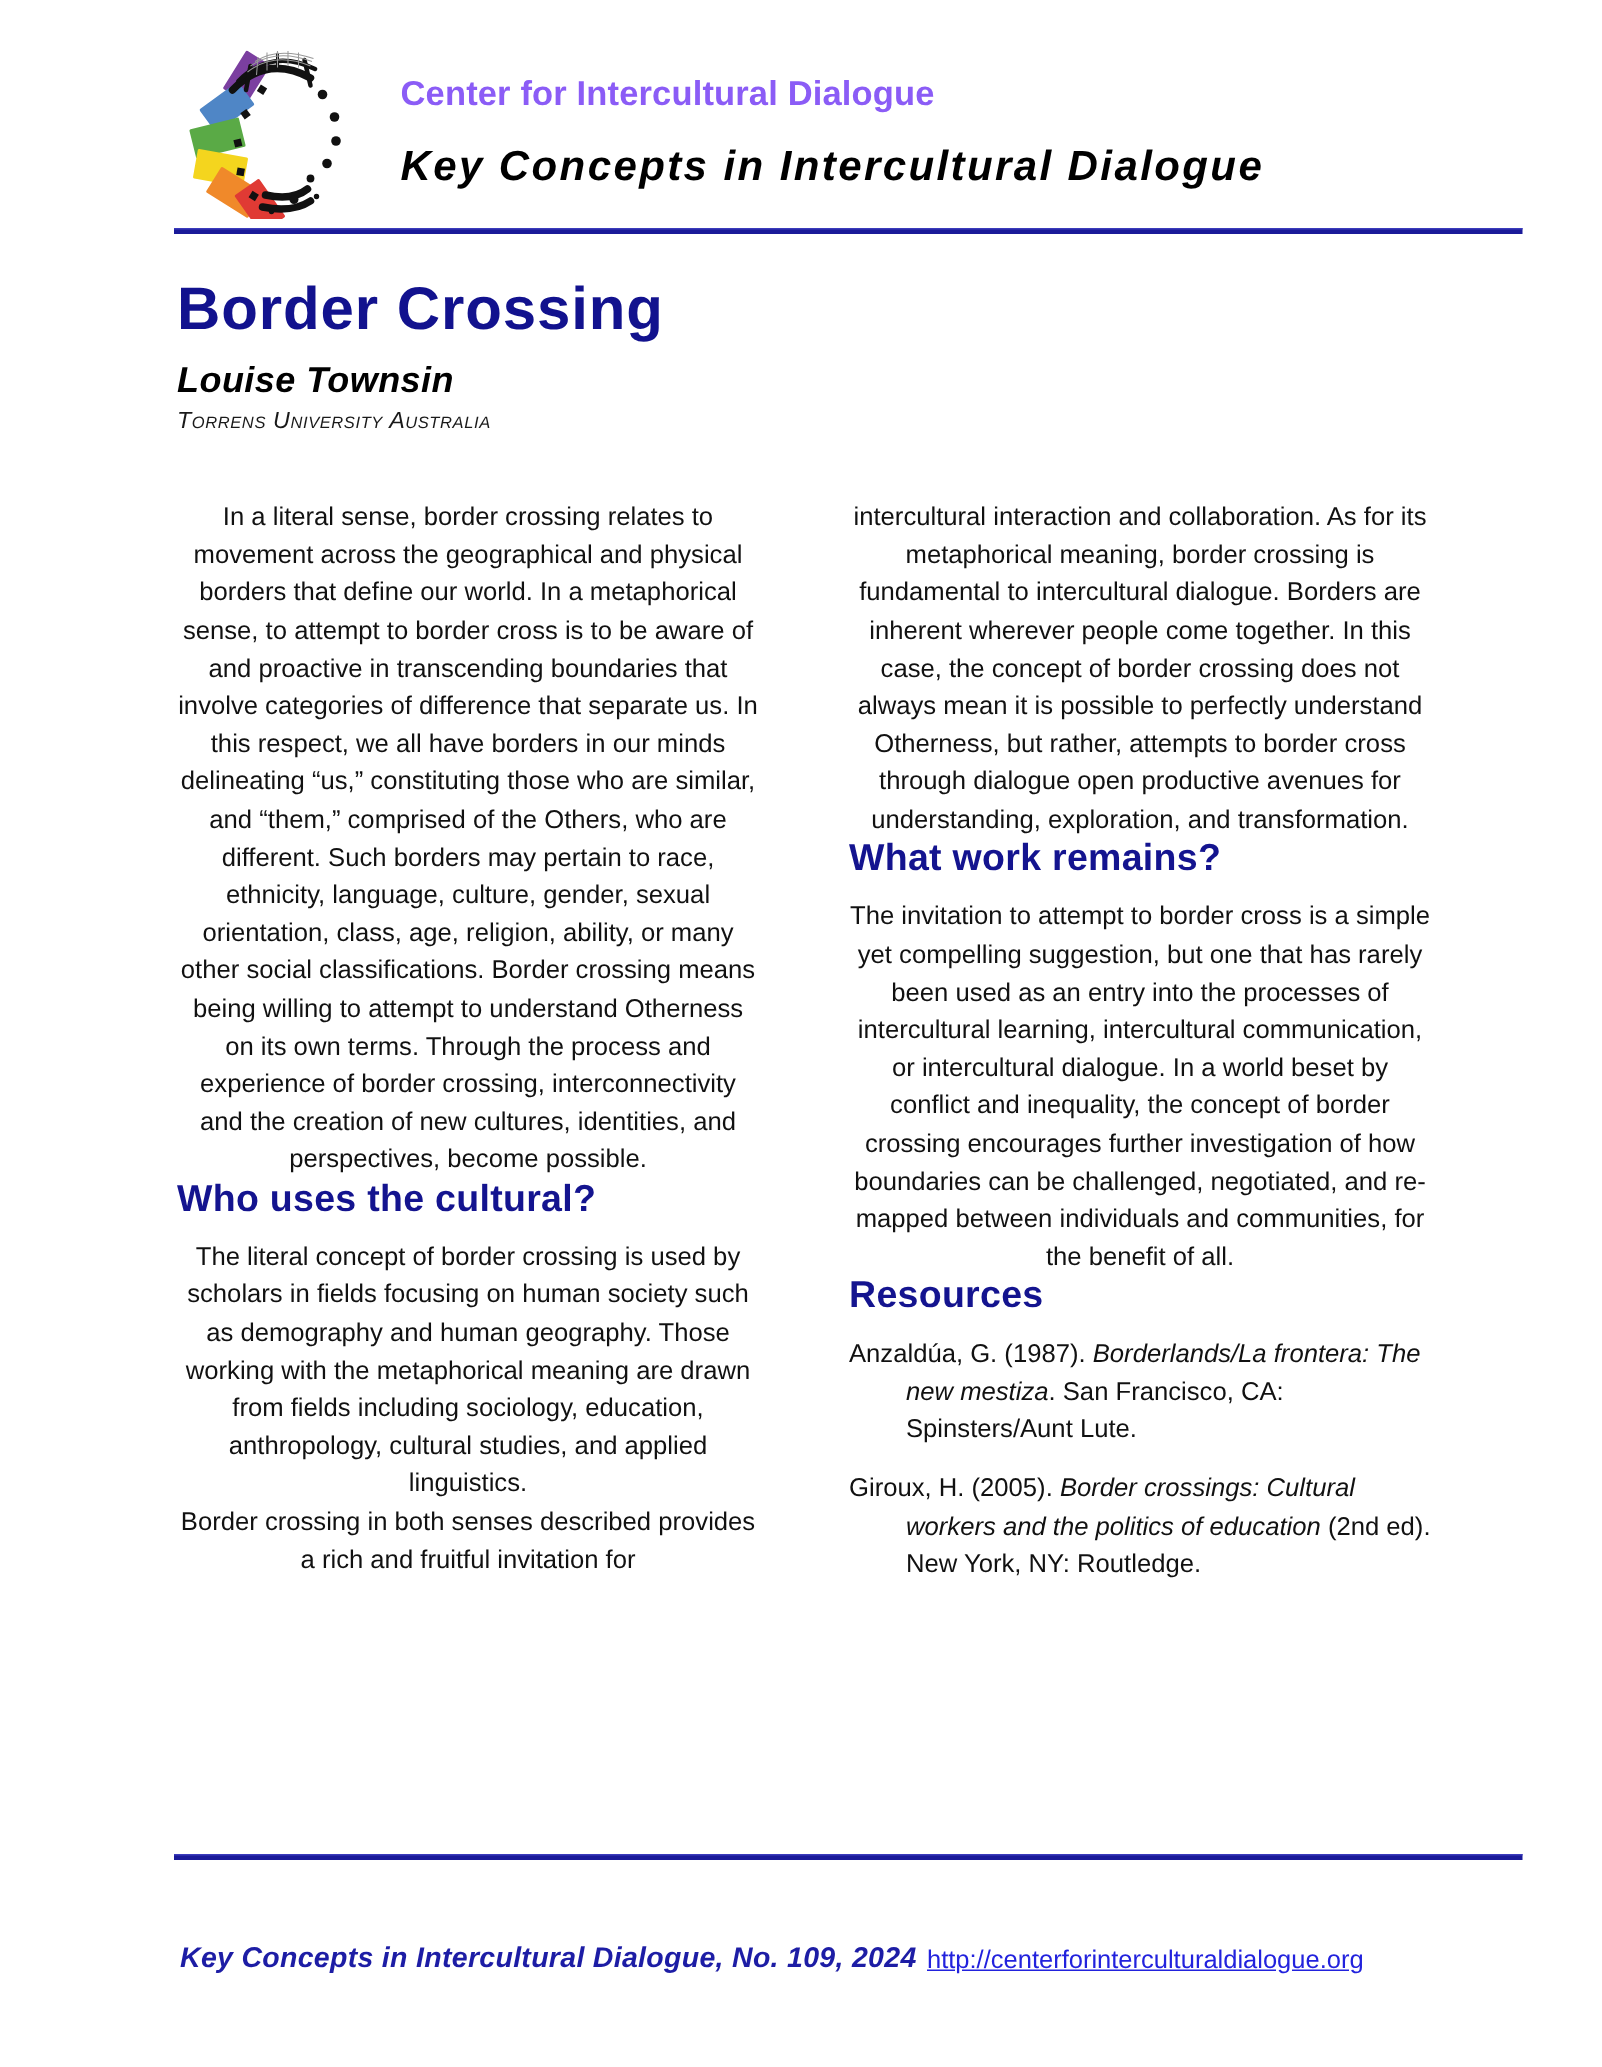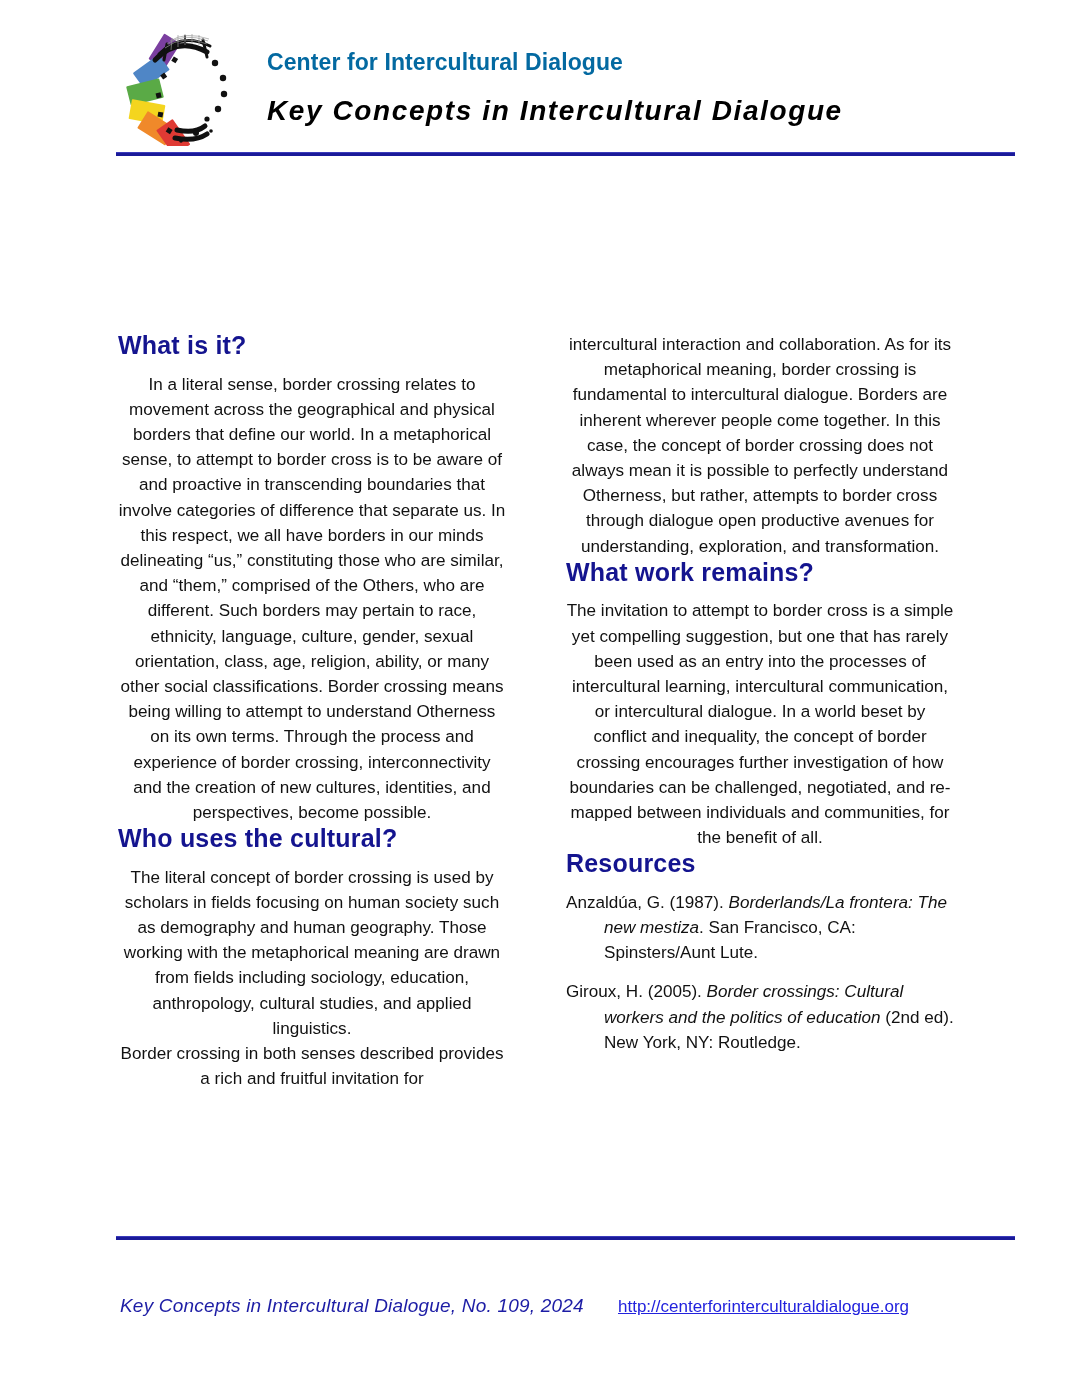"Center for Intercultural Dialogue" .org-name { color: #0369a1 -> #8b5cf6 }
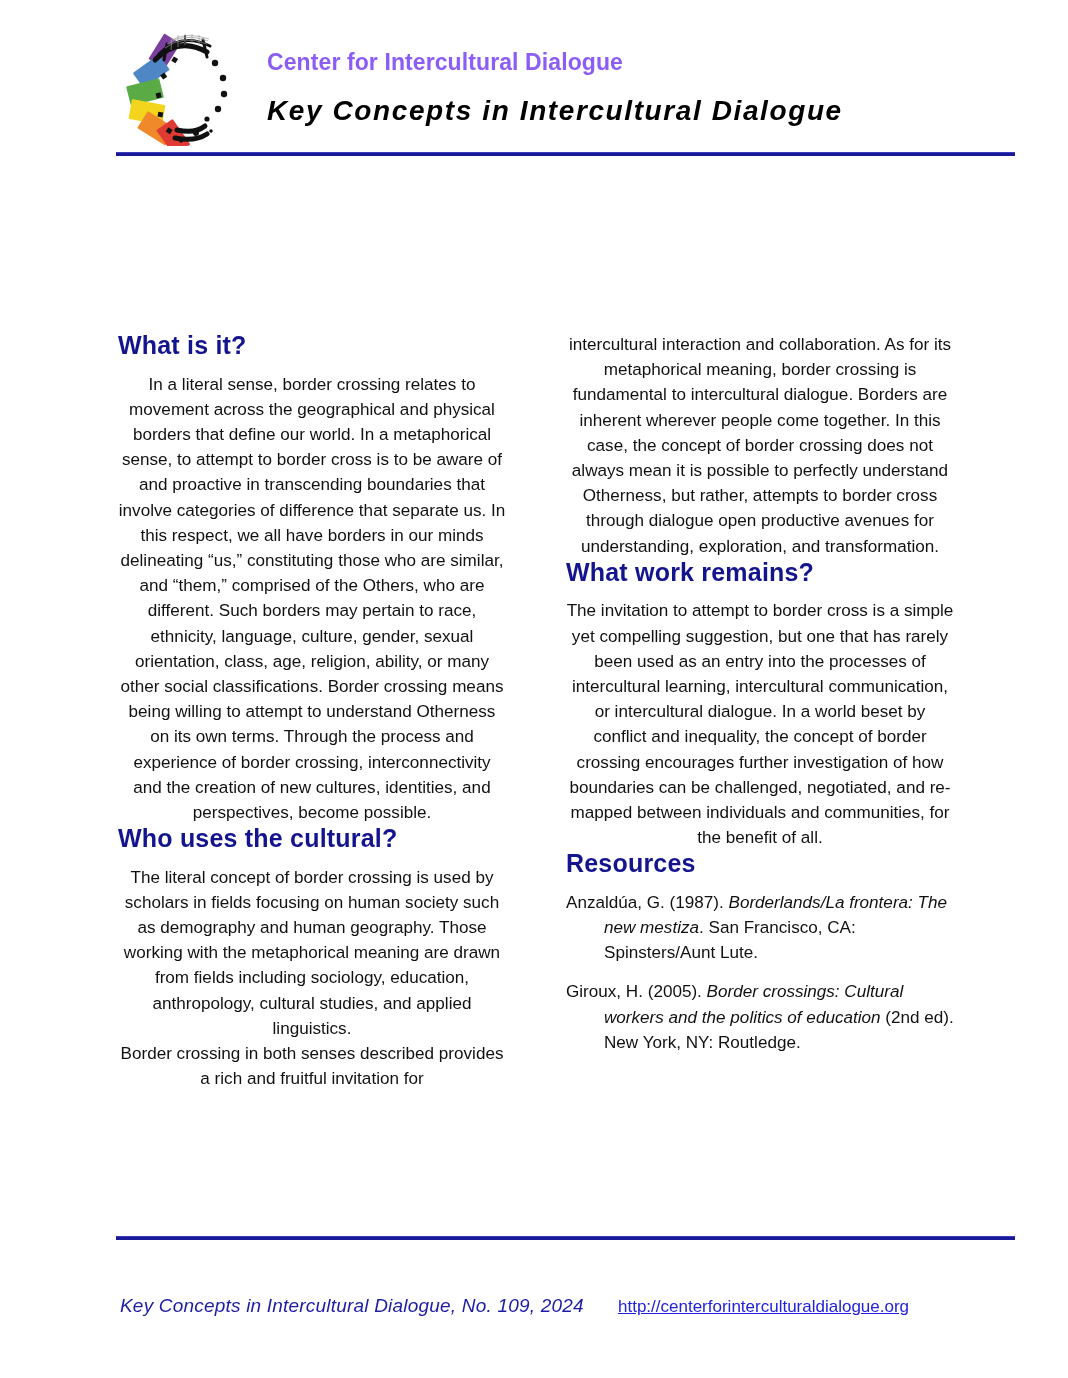"Border Crossing" div.title-block { html: none -> <div> <div>Border Crossing</div> <div>Louise Townsin</div> <div>Torrens University Australia</div> </div> }
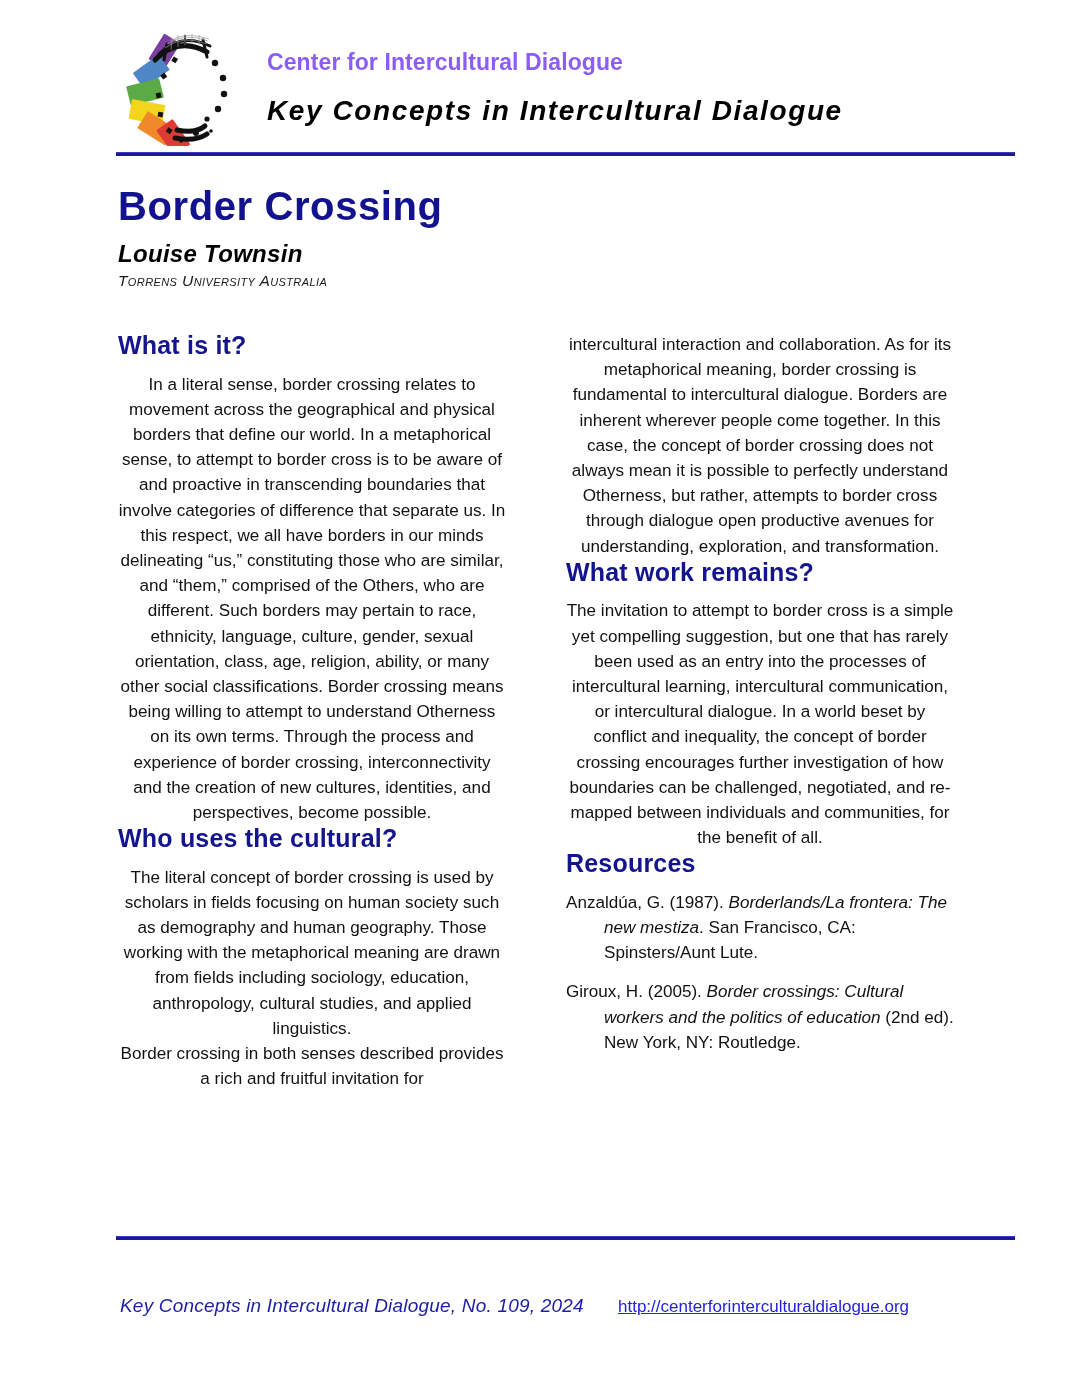"What is it?" h2.section-head { html: <h2>What is it?</h2> -> none }
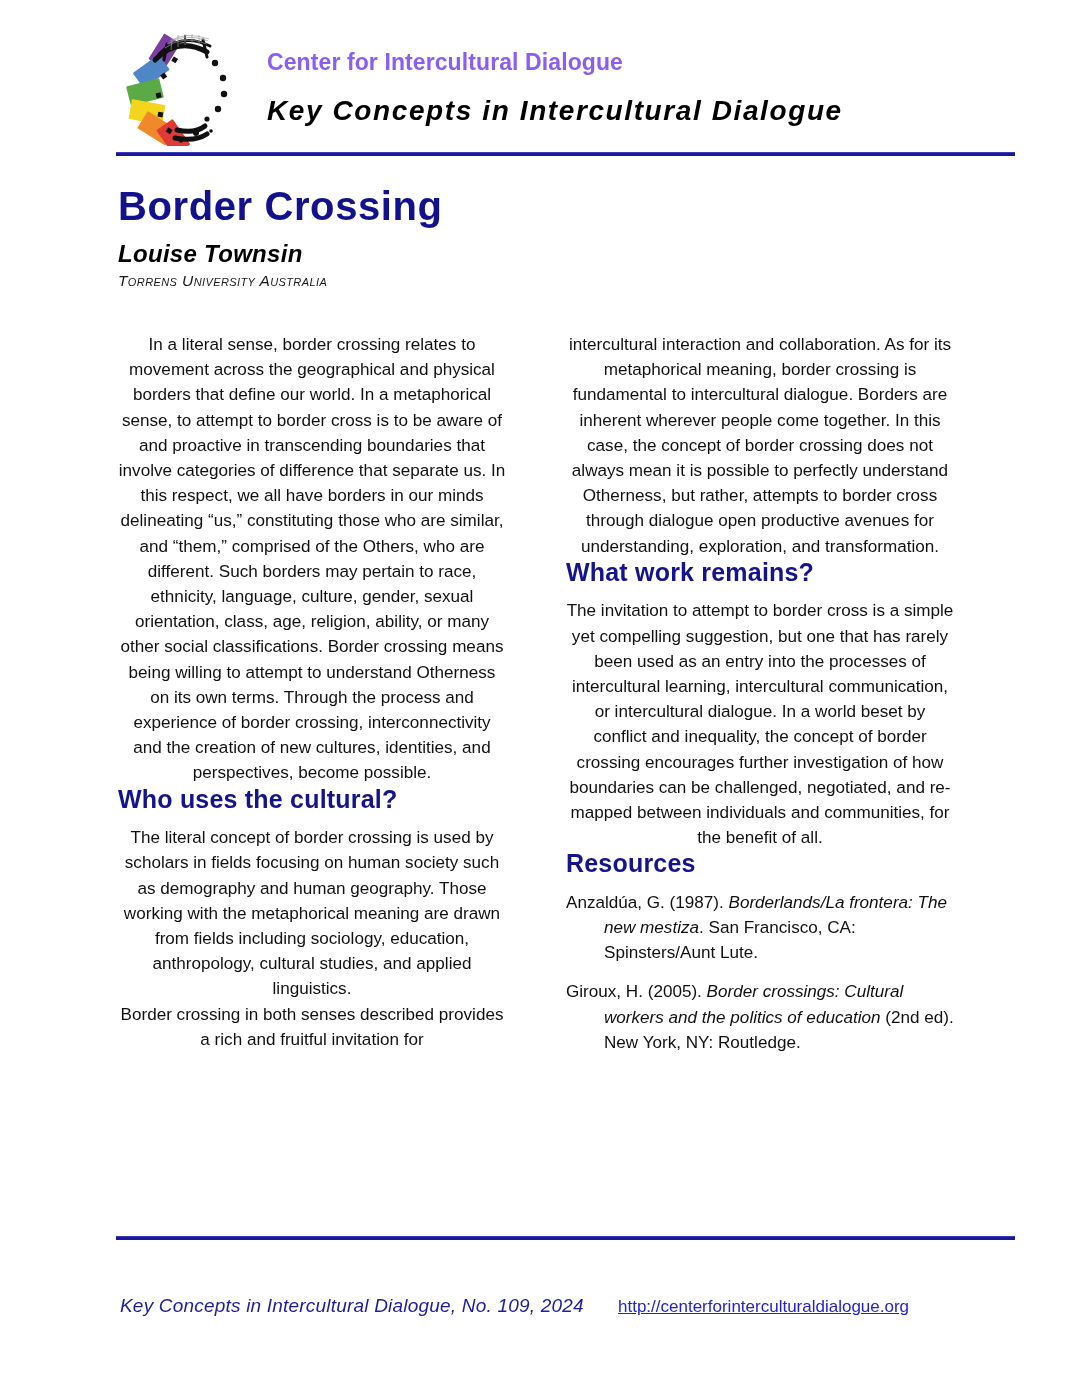"Key Concepts in Intercultural Dialogue," .footer-left { font-weight: normal -> bold }
